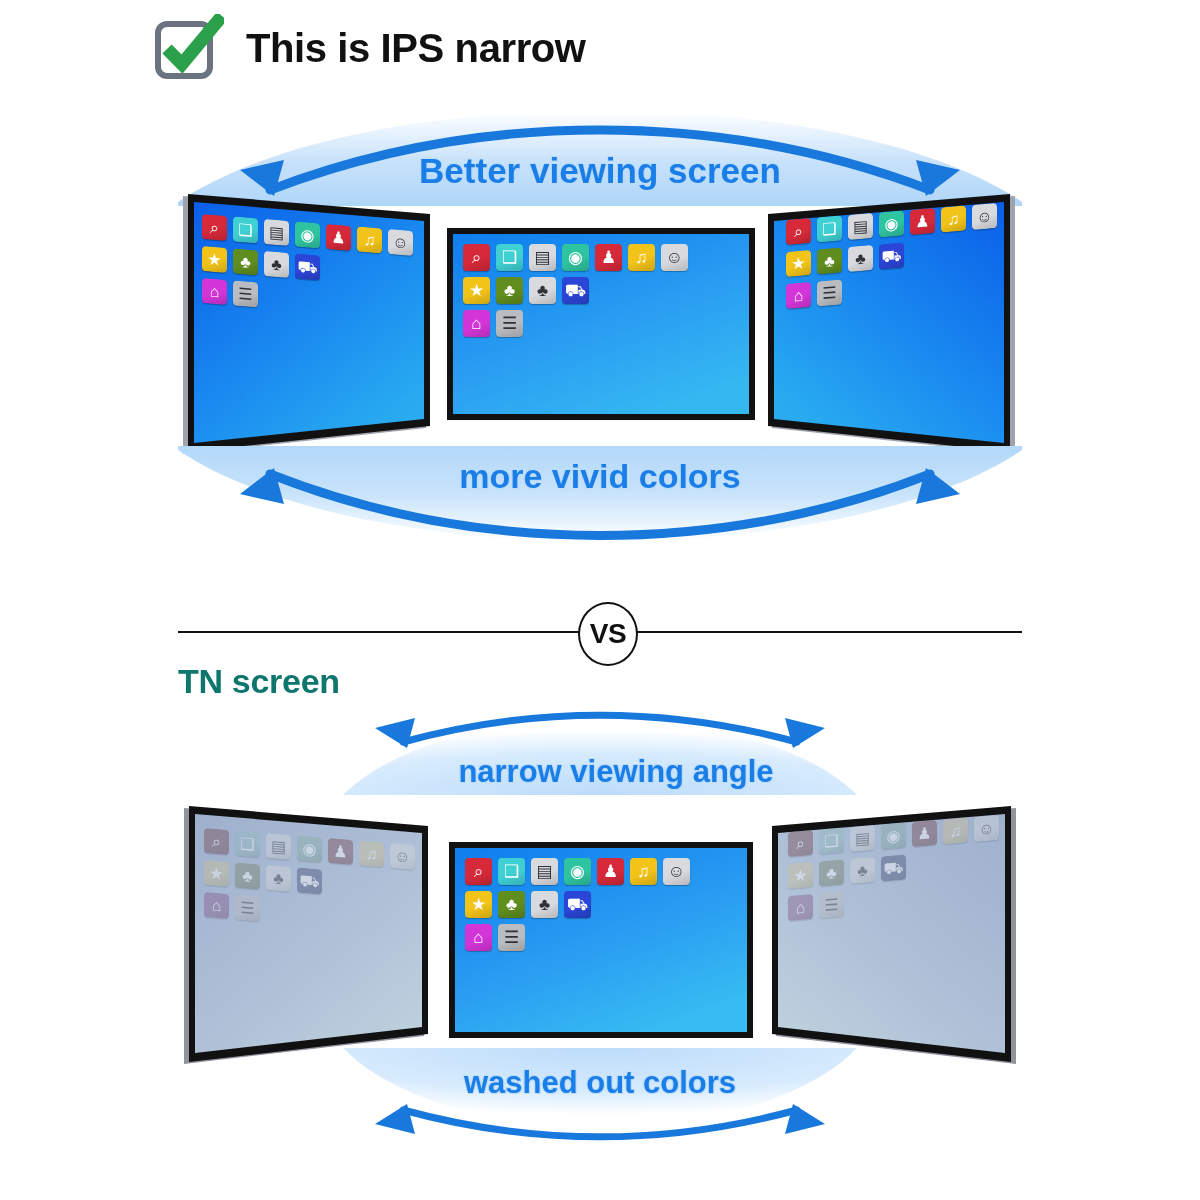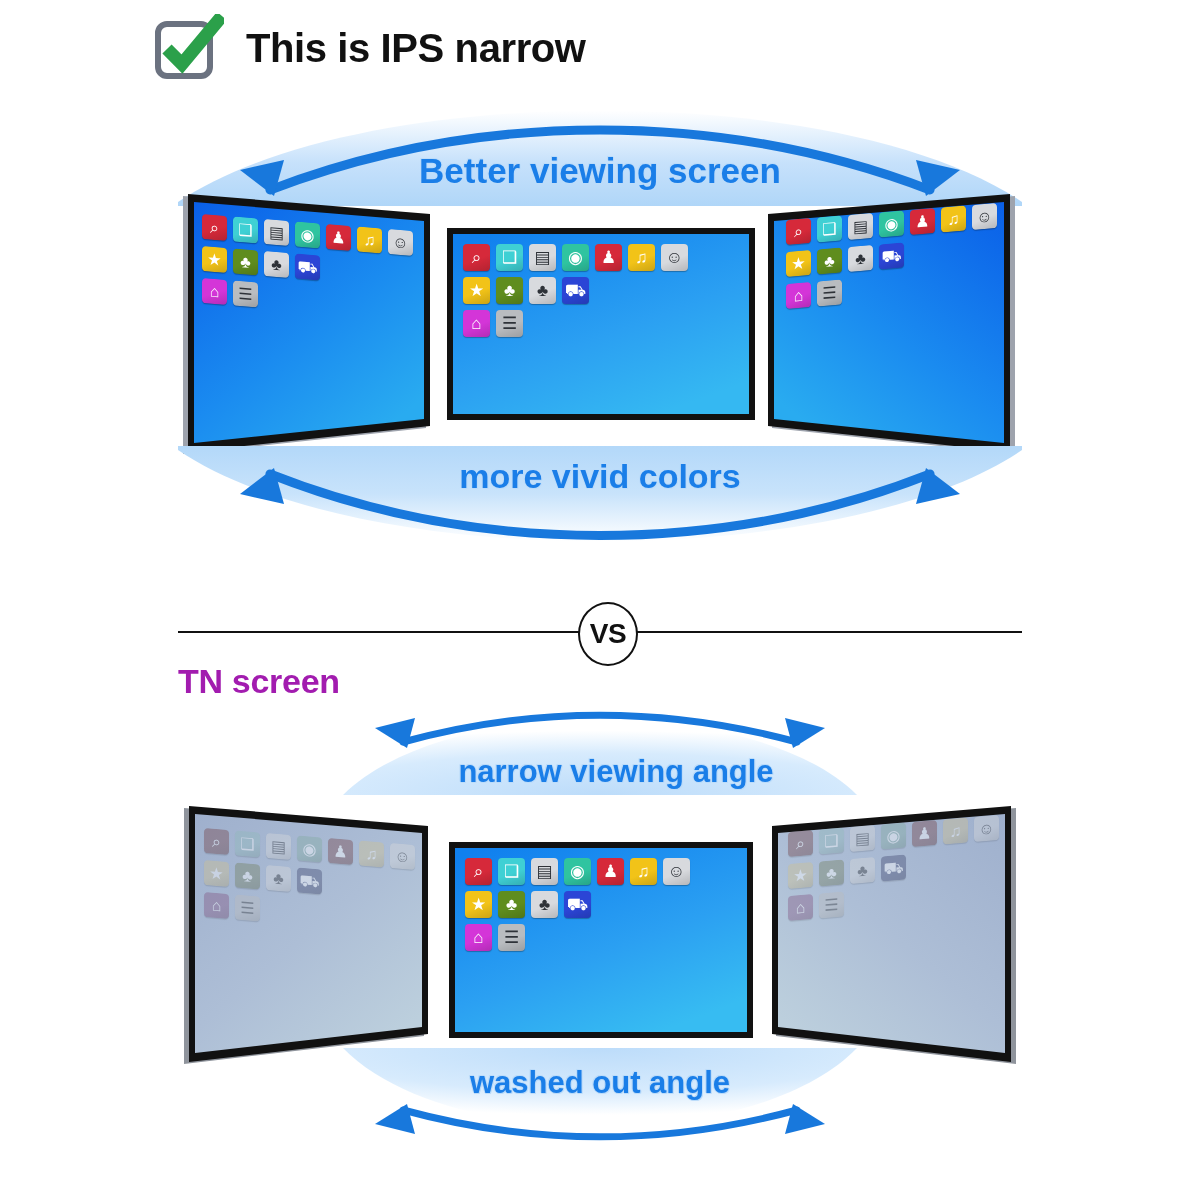"TN screen" .tn-title { color: #a21caf -> #0f766e }
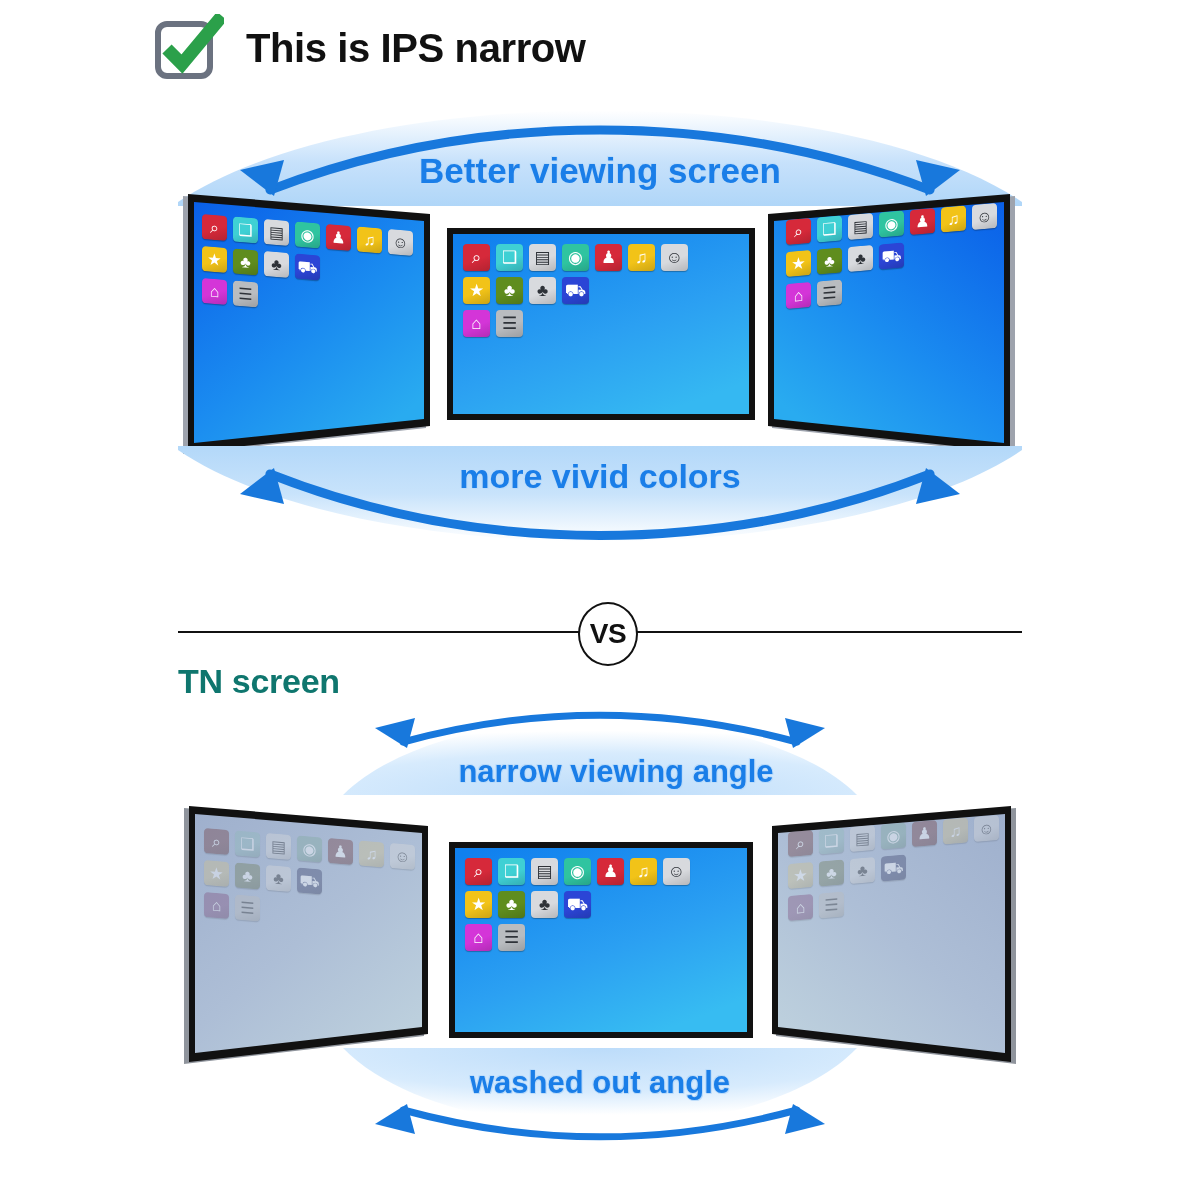"washed out angle" div.arc-label { text: angle -> colors }
